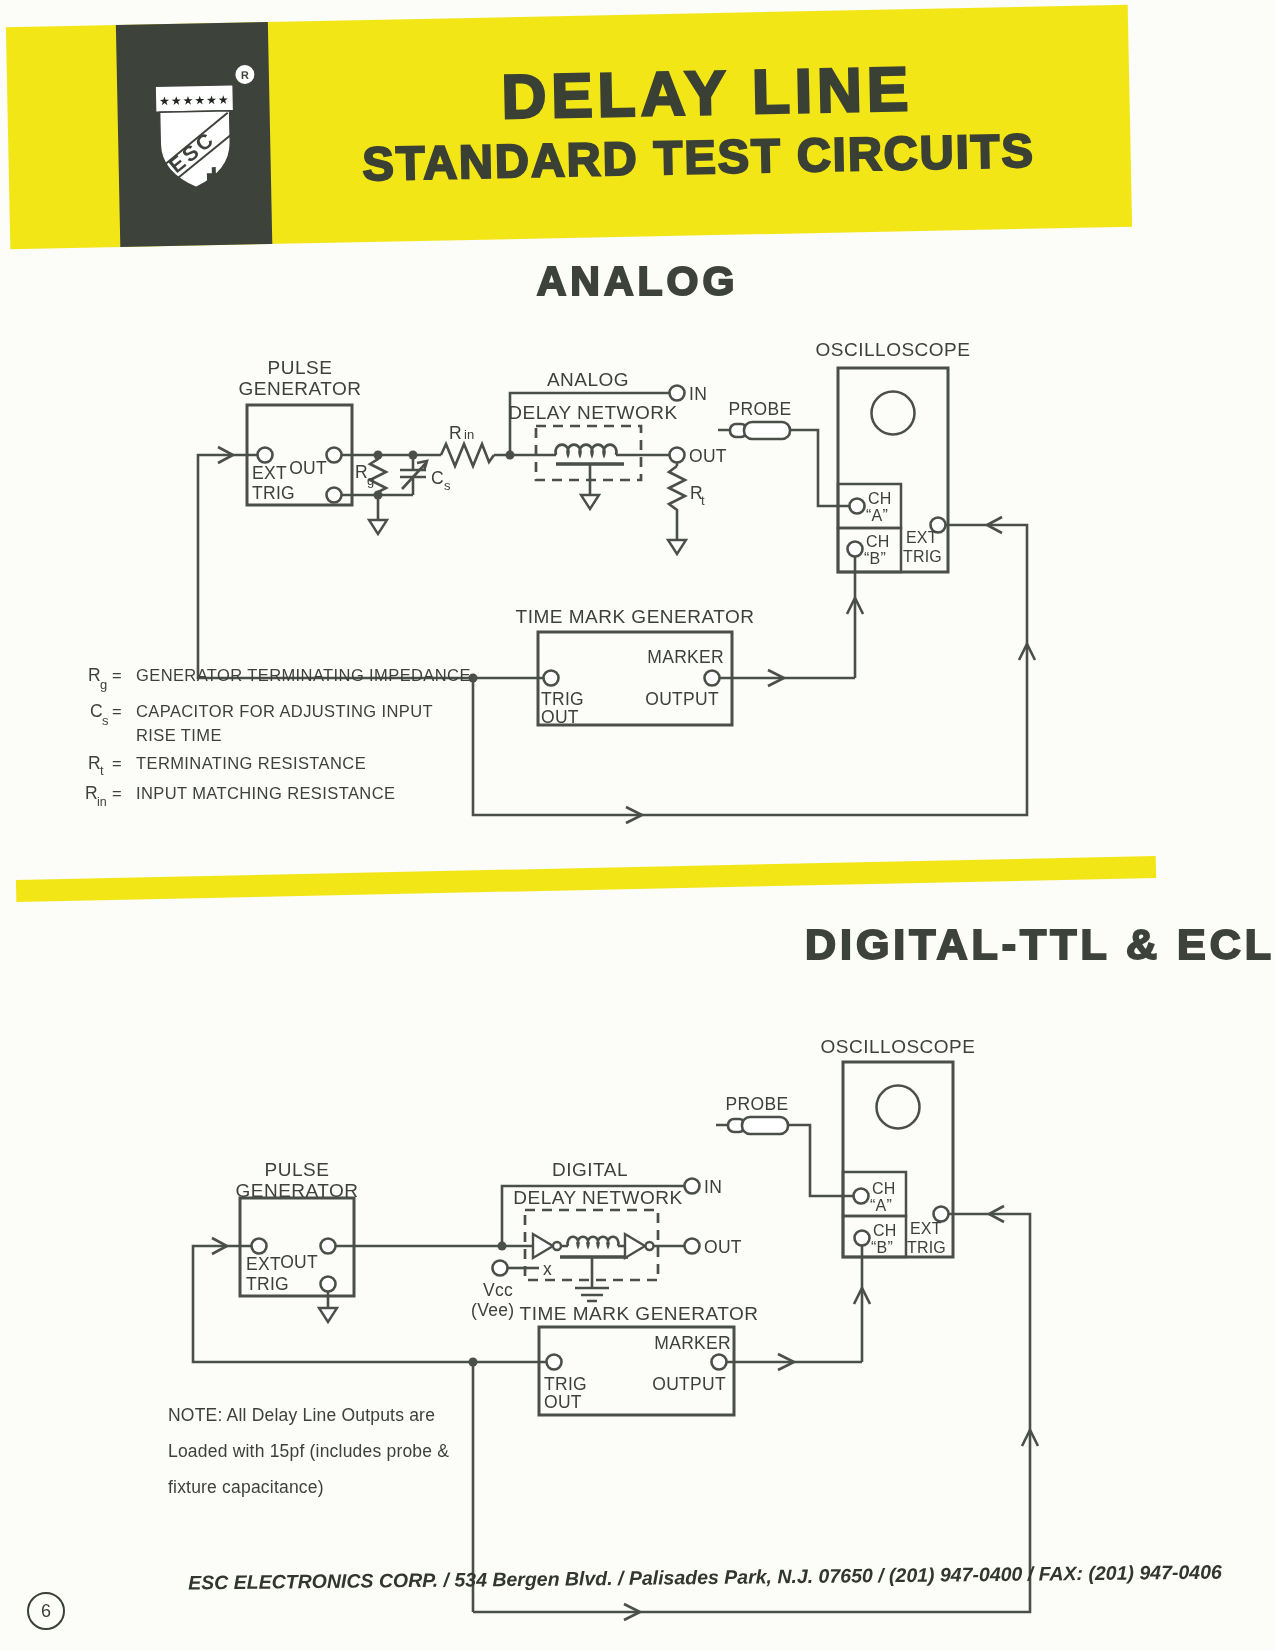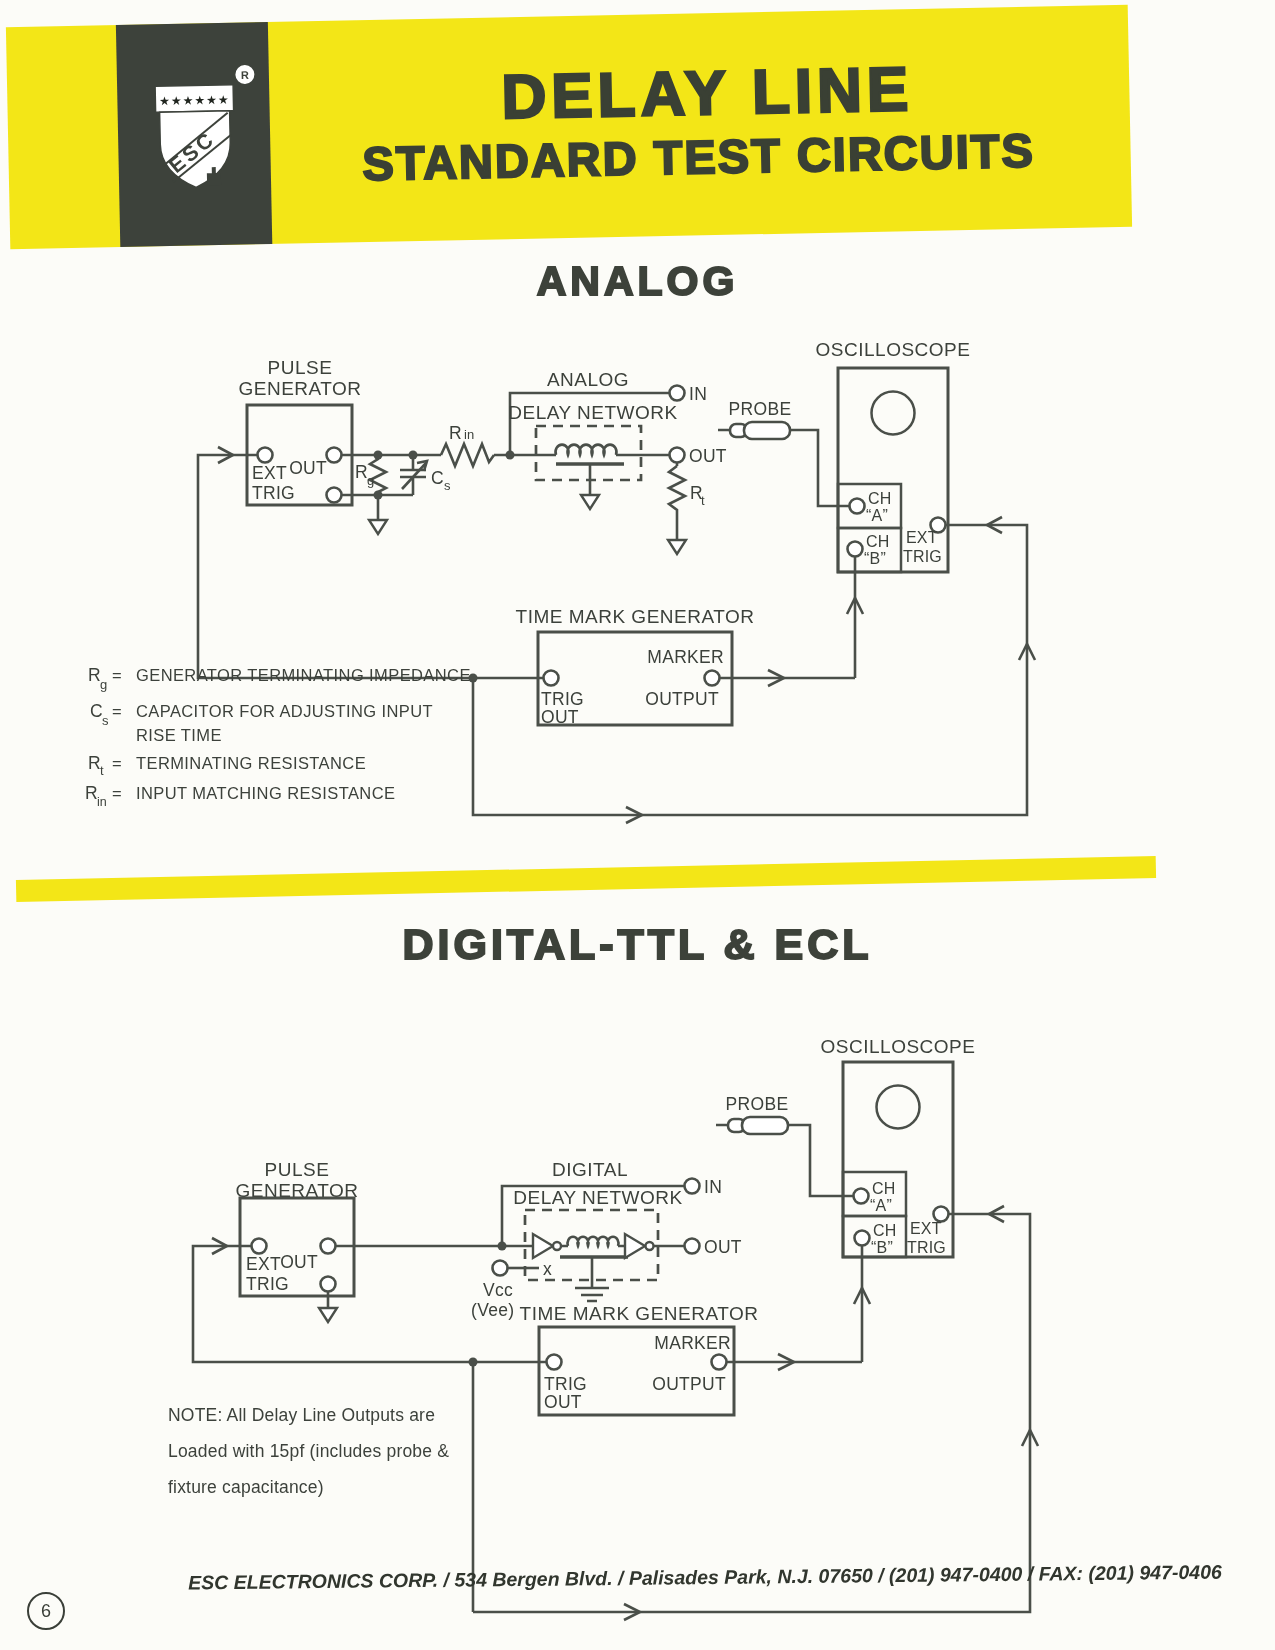"DIGITAL-TTL & ECL" #digital-title { text-align: none -> right }
